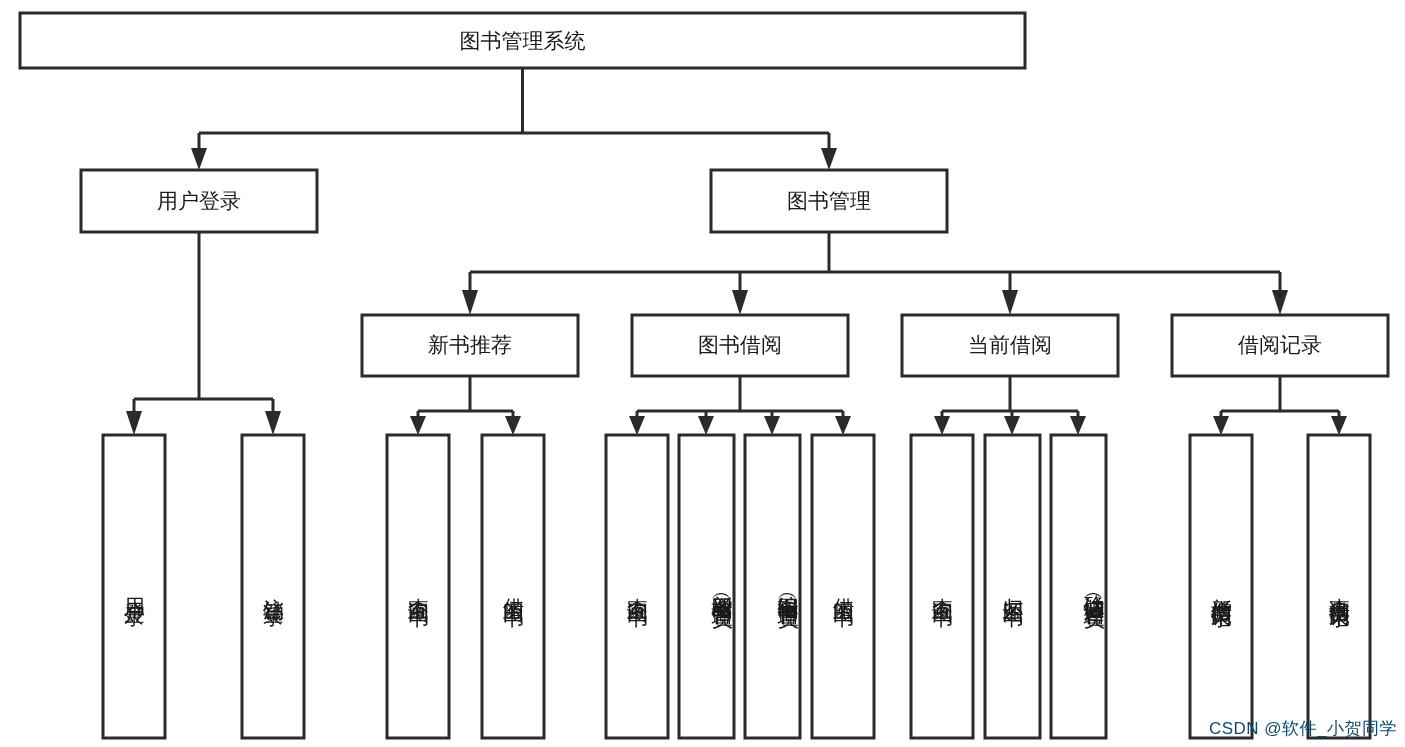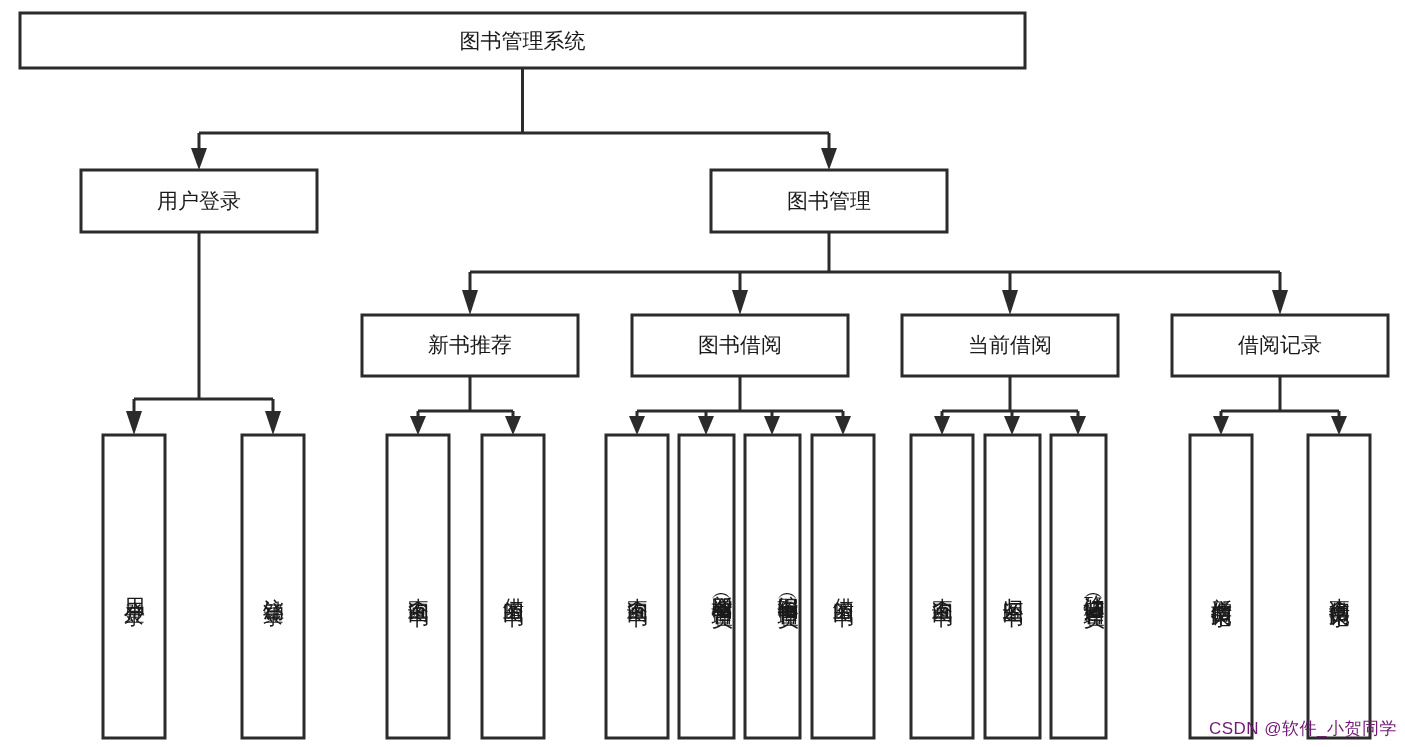"CSDN @软件_小贺同学" .watermark { color: #701a75 -> #0c4a6e }
